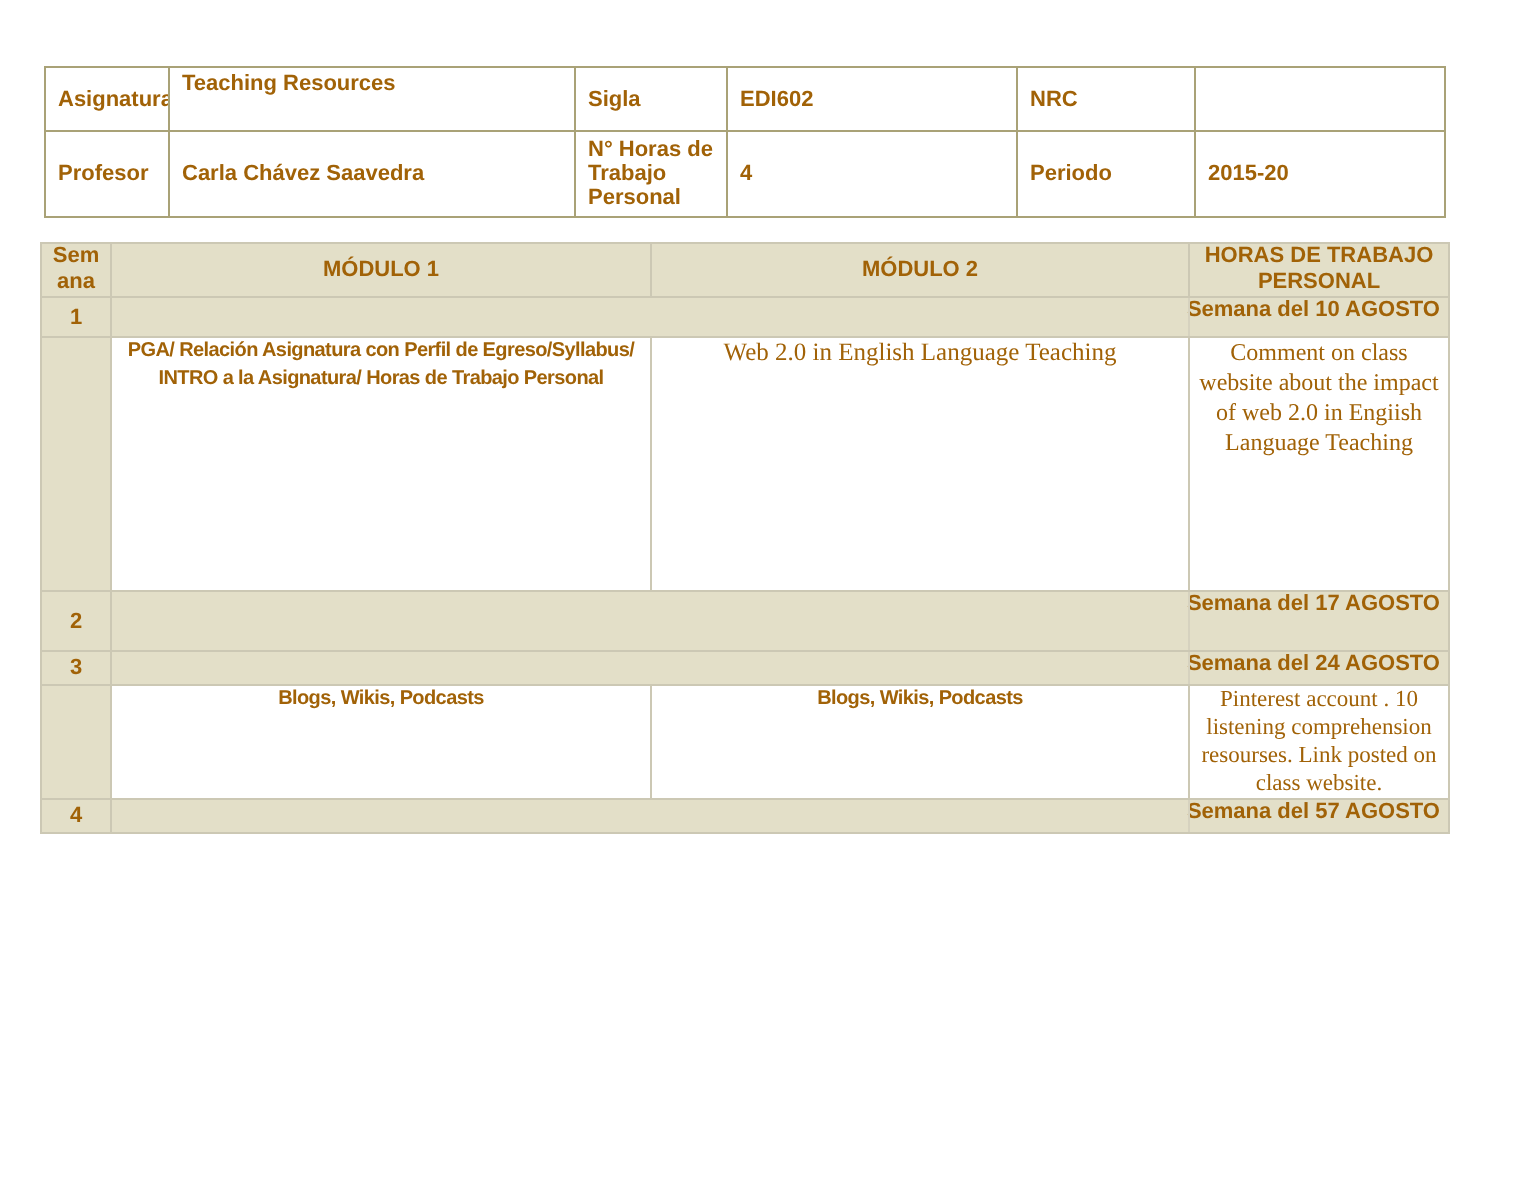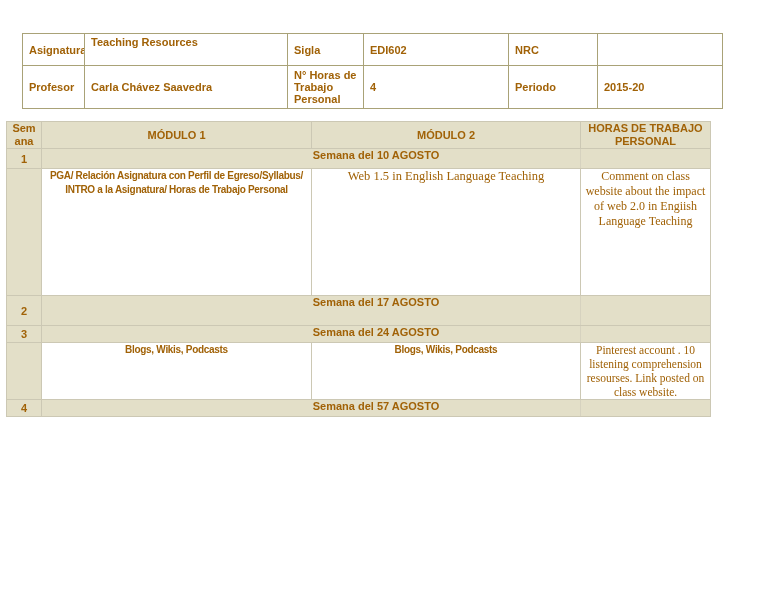"Sem" .sched { left: 6px -> 20px }
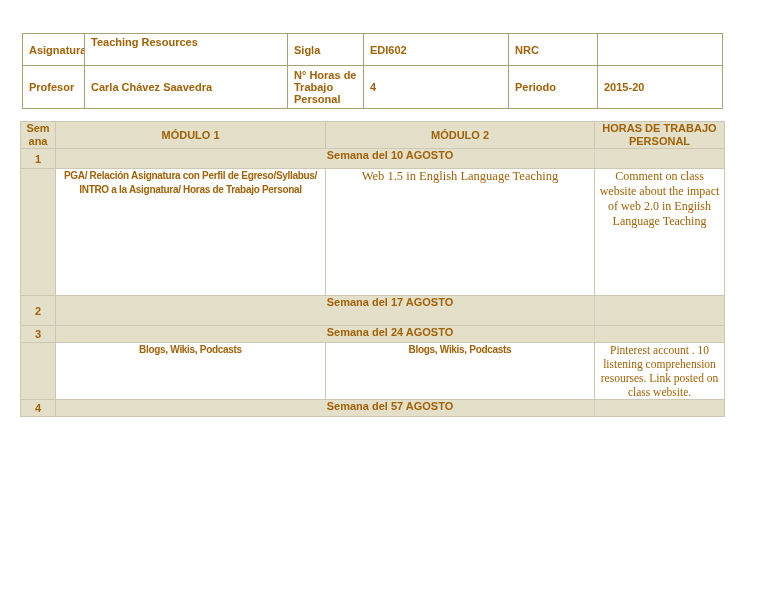"Semana del 10 AGOSTO" .banner { text-align: center -> right }
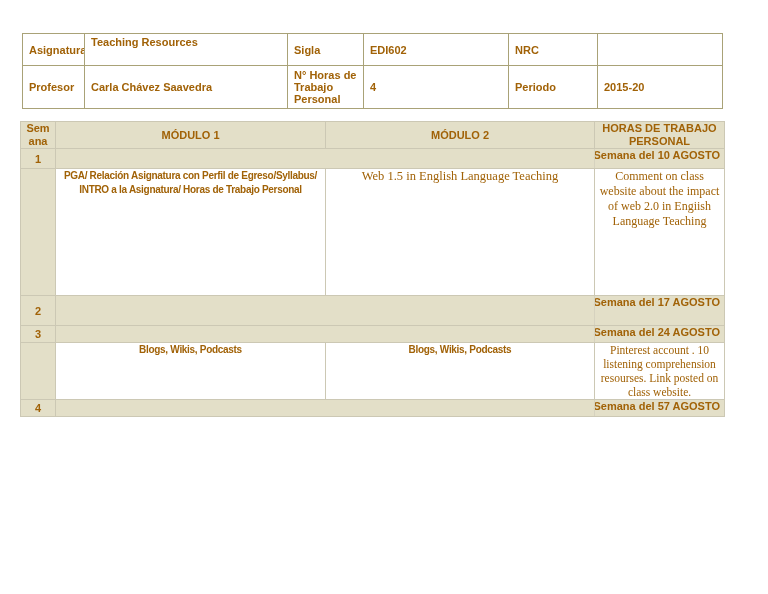"Web 1.5 in English Language" td.mod-serif { text: 1.5 -> 2.0 }
